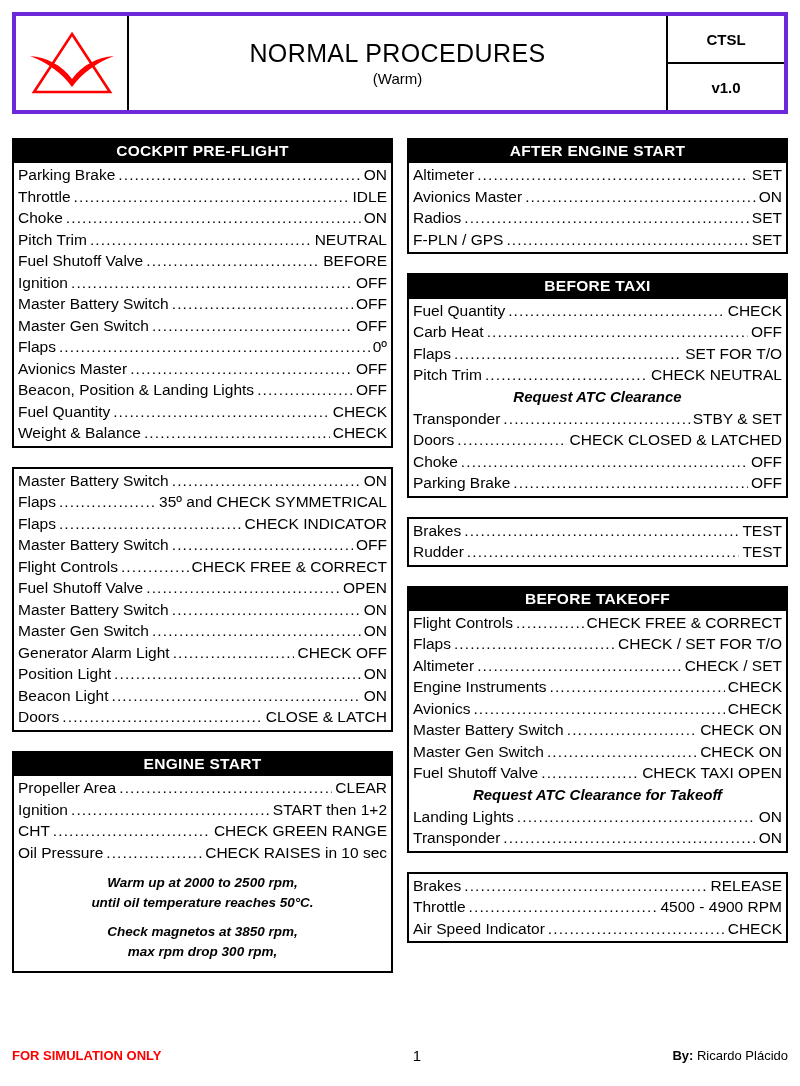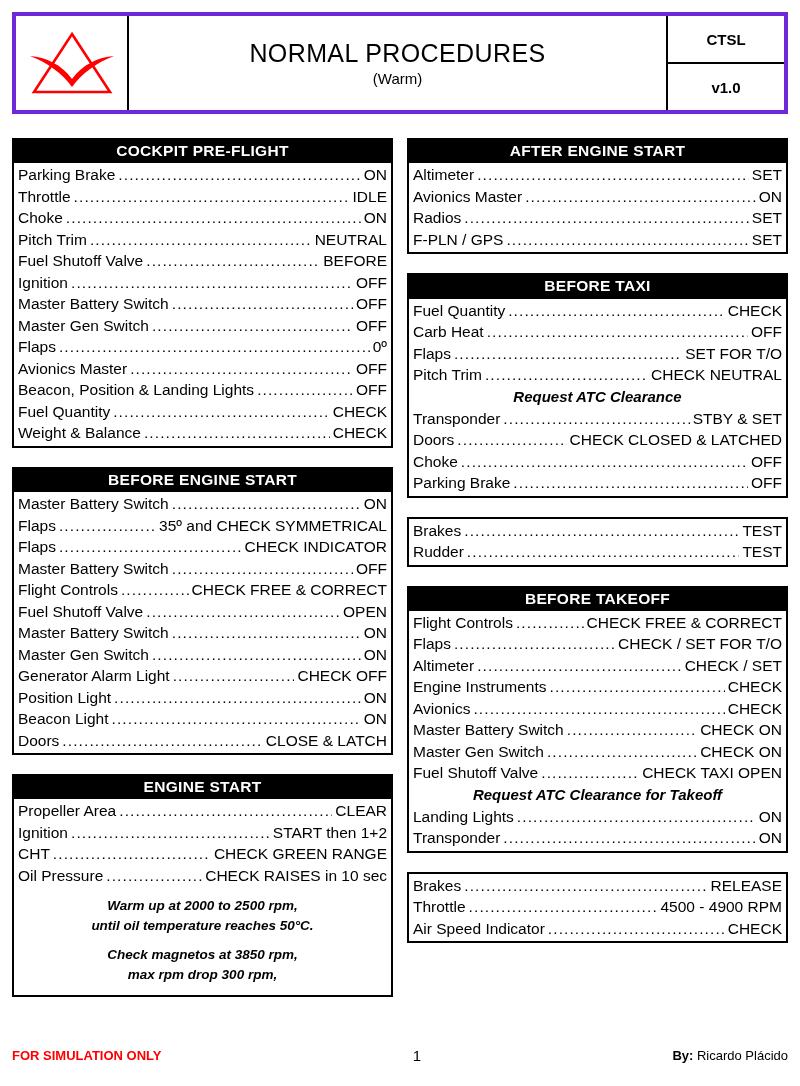"BEFORE ENGINE START" div.section-title { html: <div>BEFORE ENGINE START</div> -> none }
